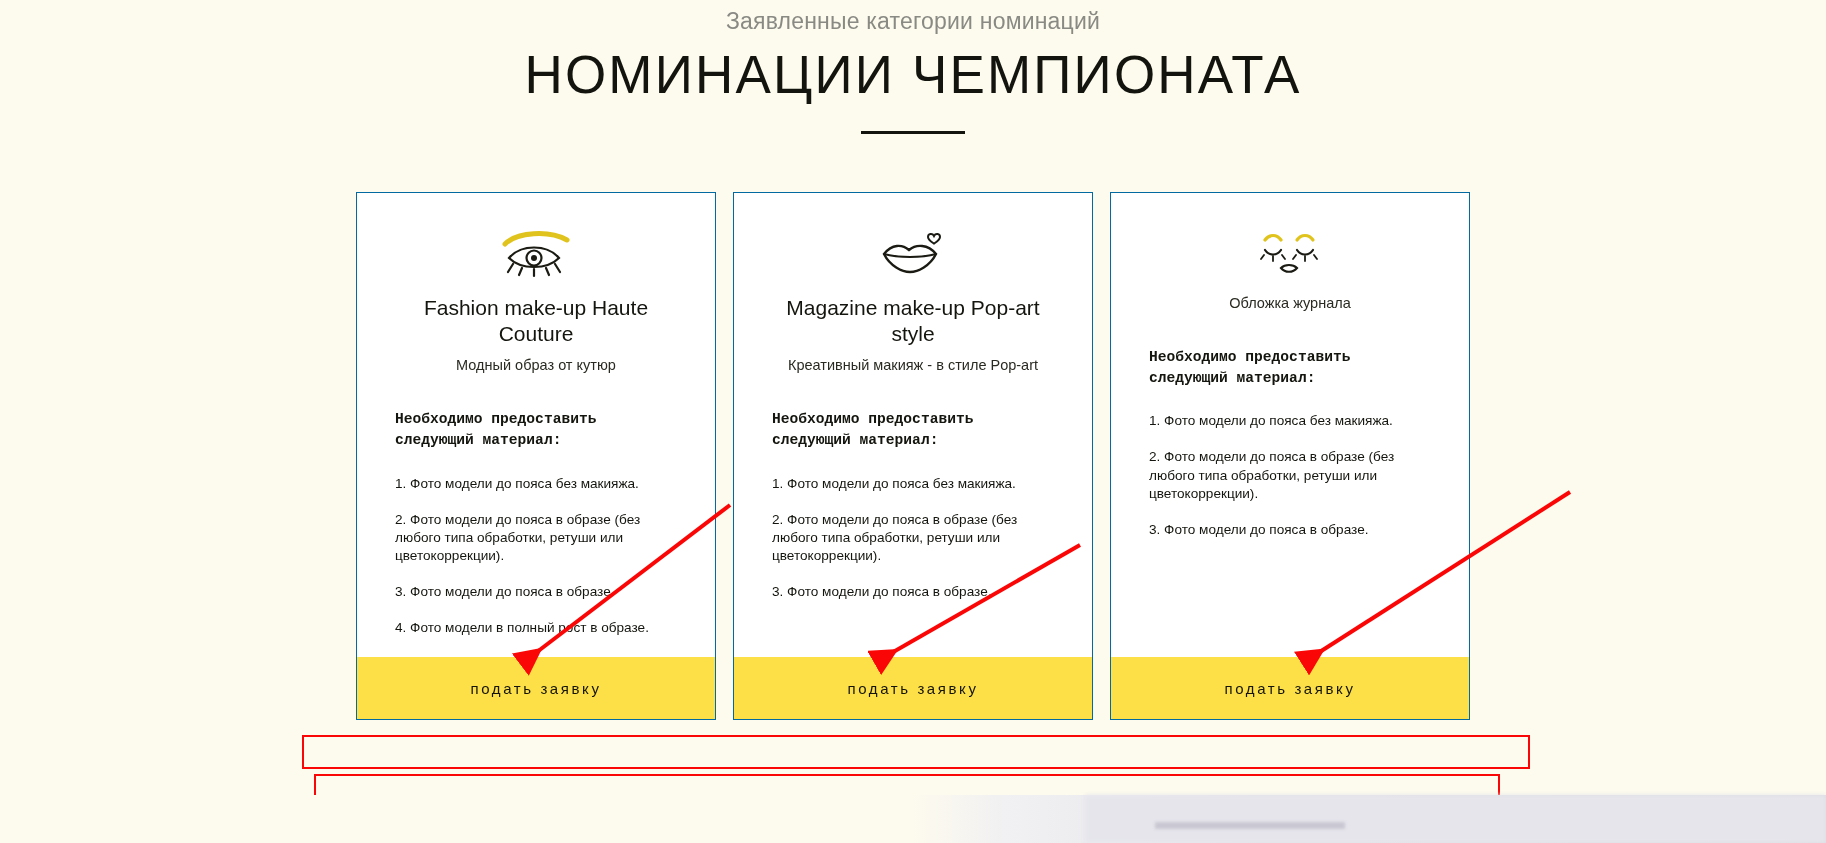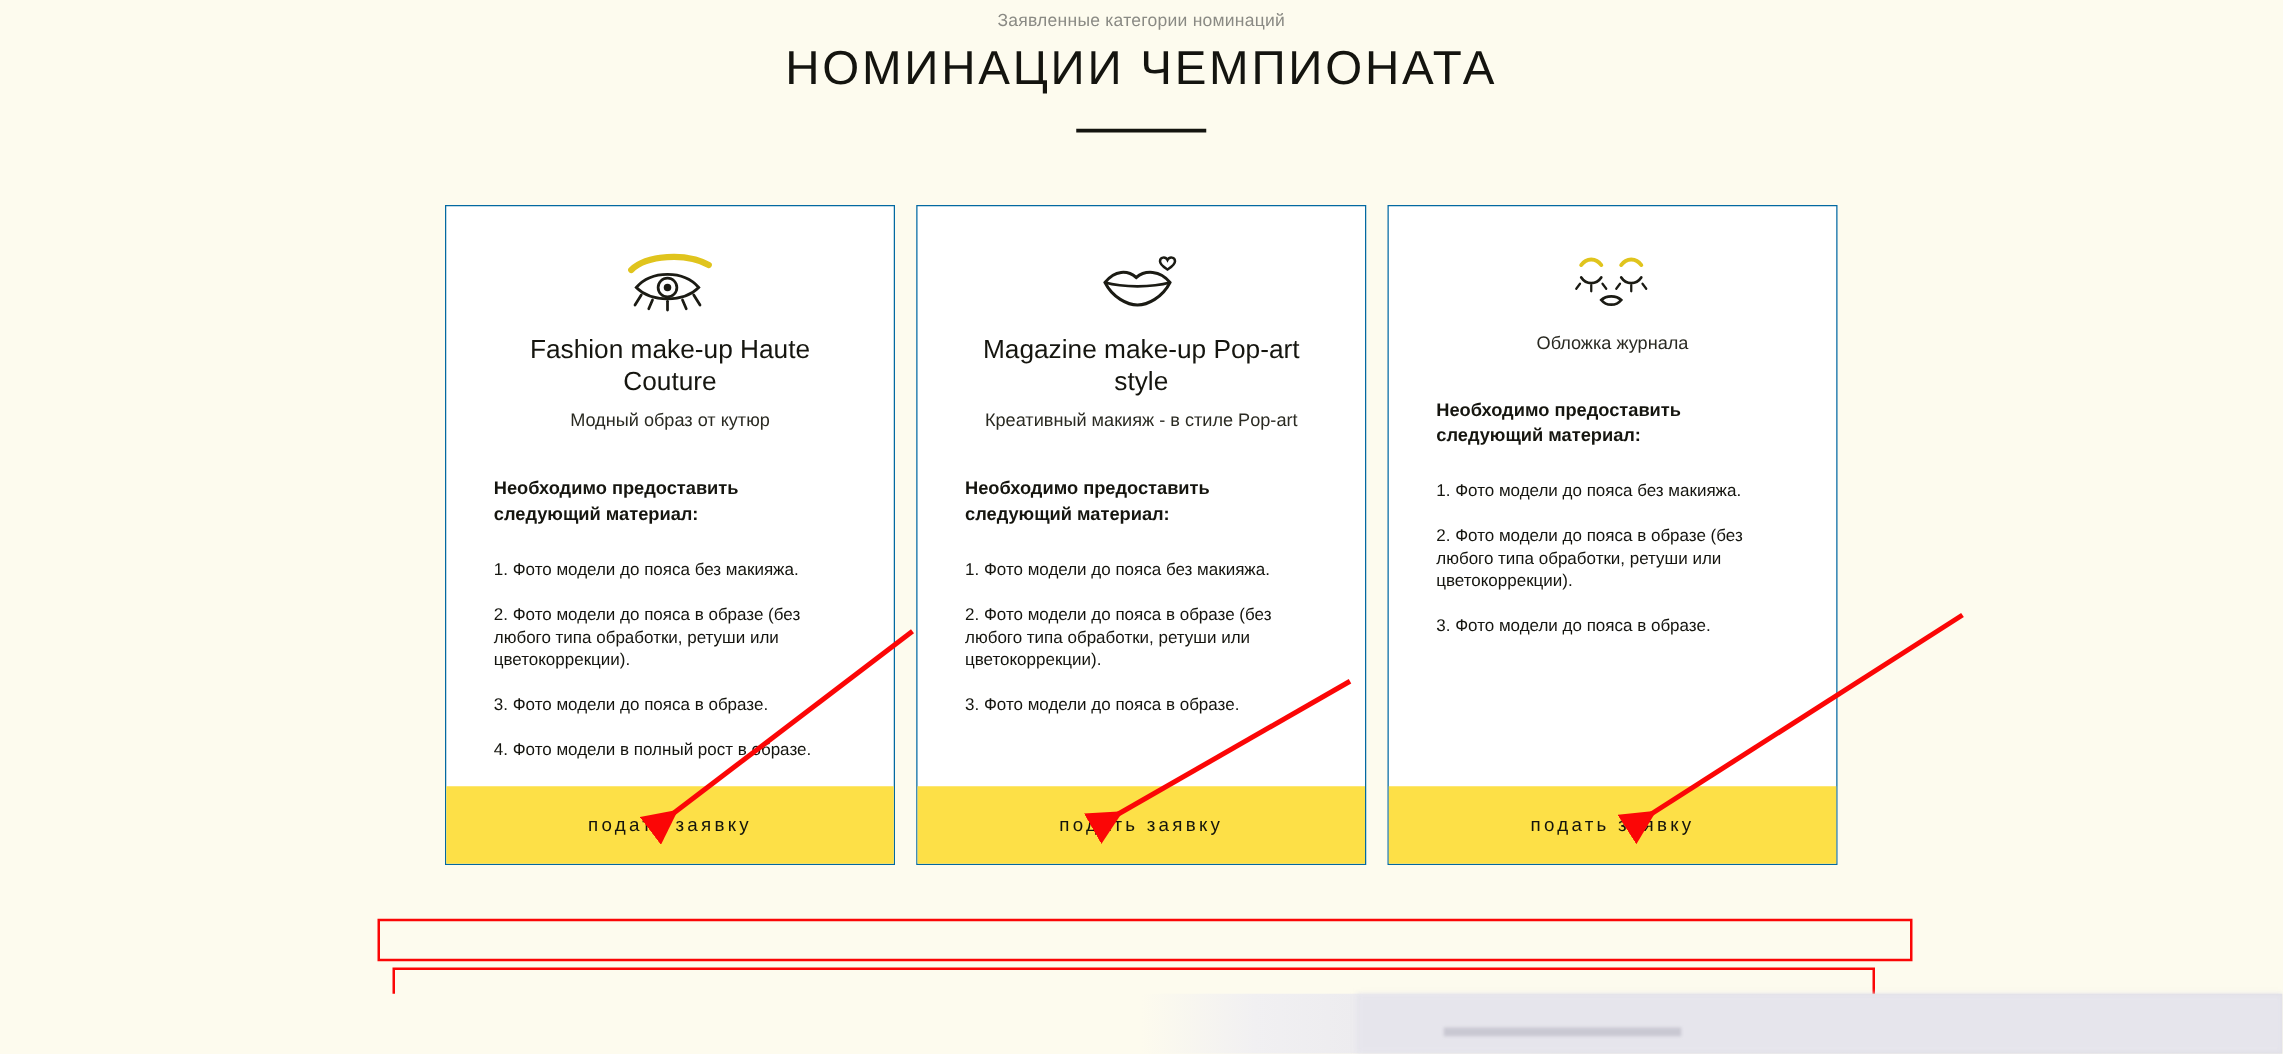"Заявленные категории номинаций" .subtitle { font-size: 14px -> 23px }
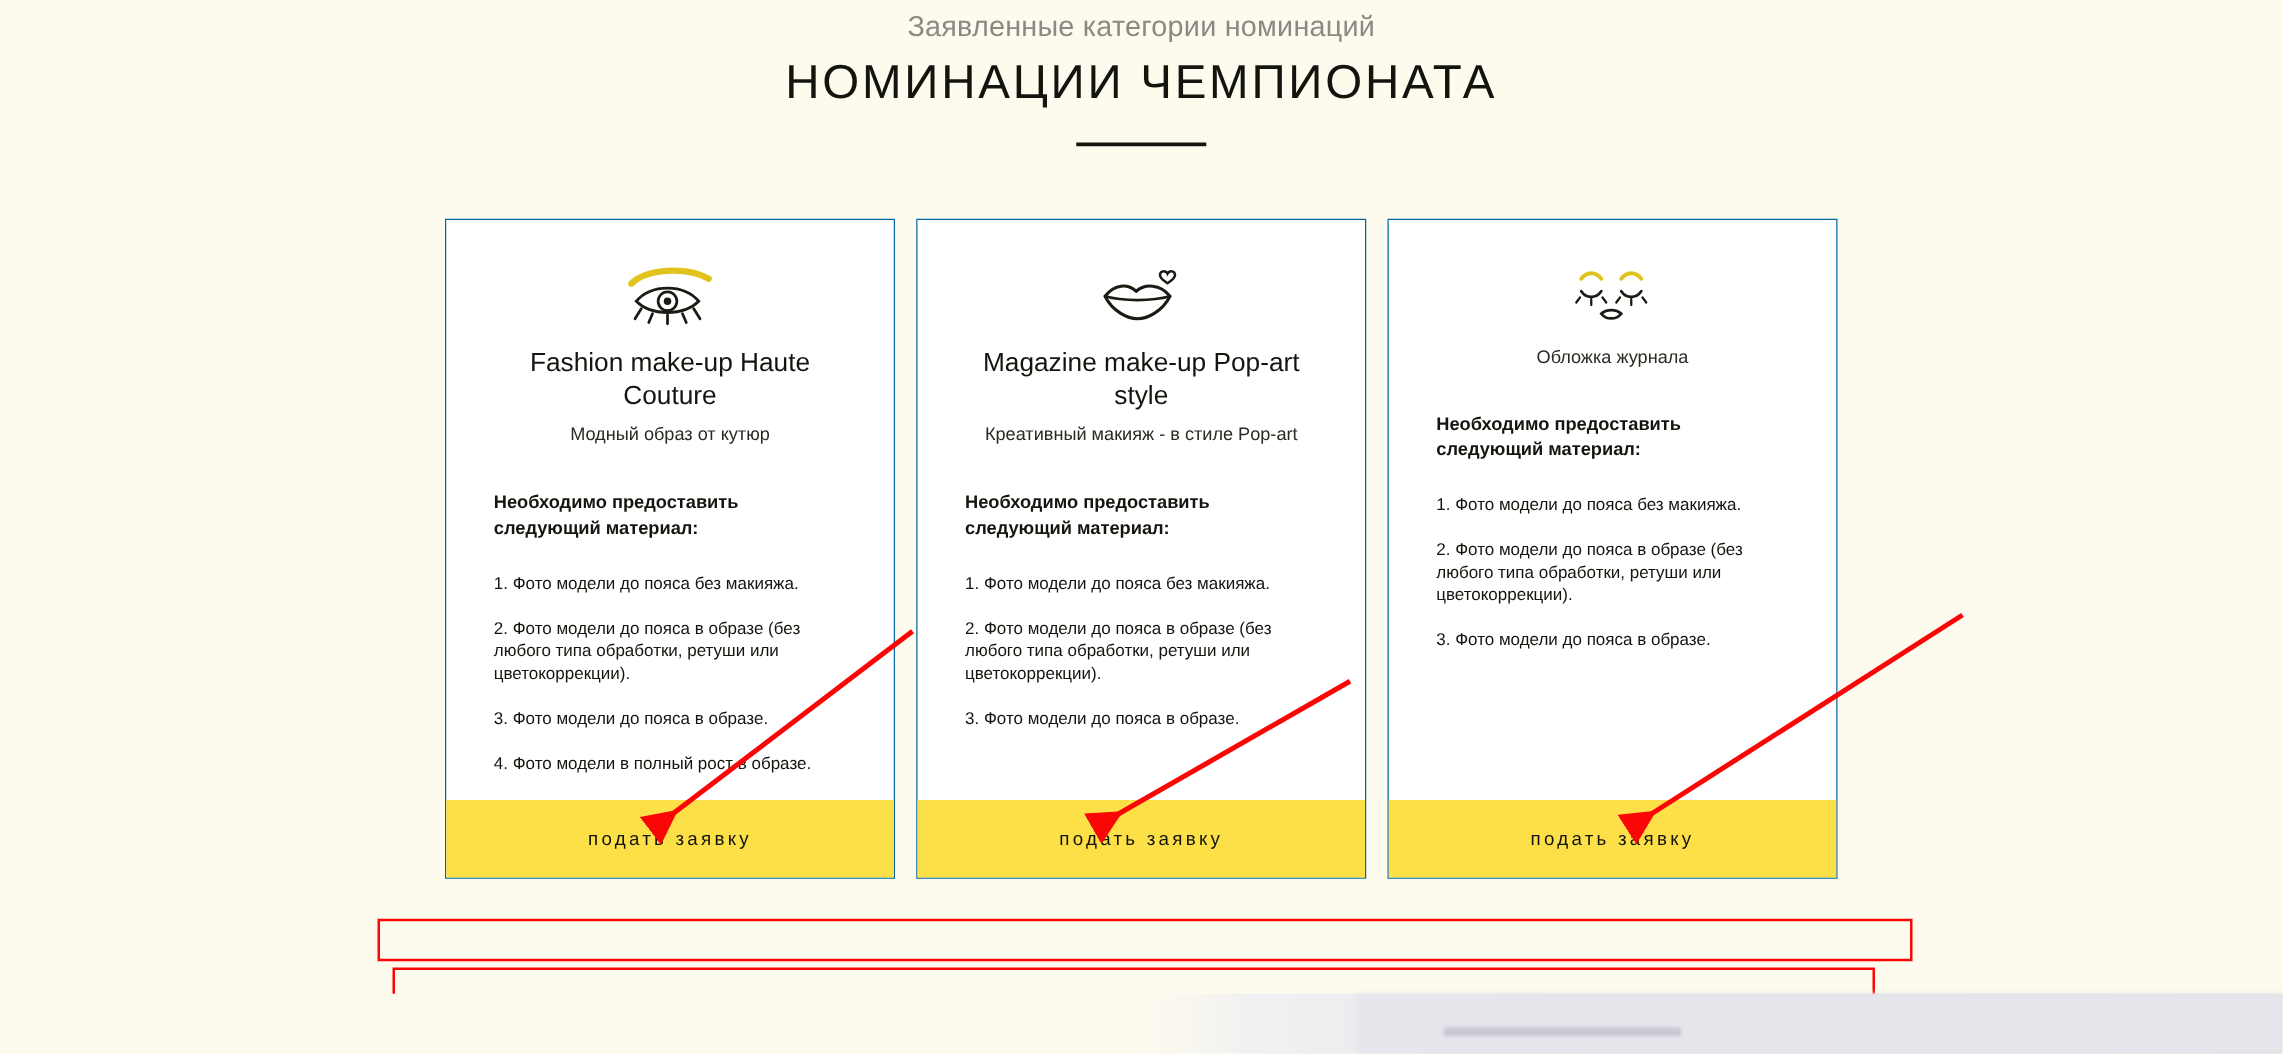"НОМИНАЦИИ ЧЕМПИОНАТА" .title { font-size: 38px -> 53px }
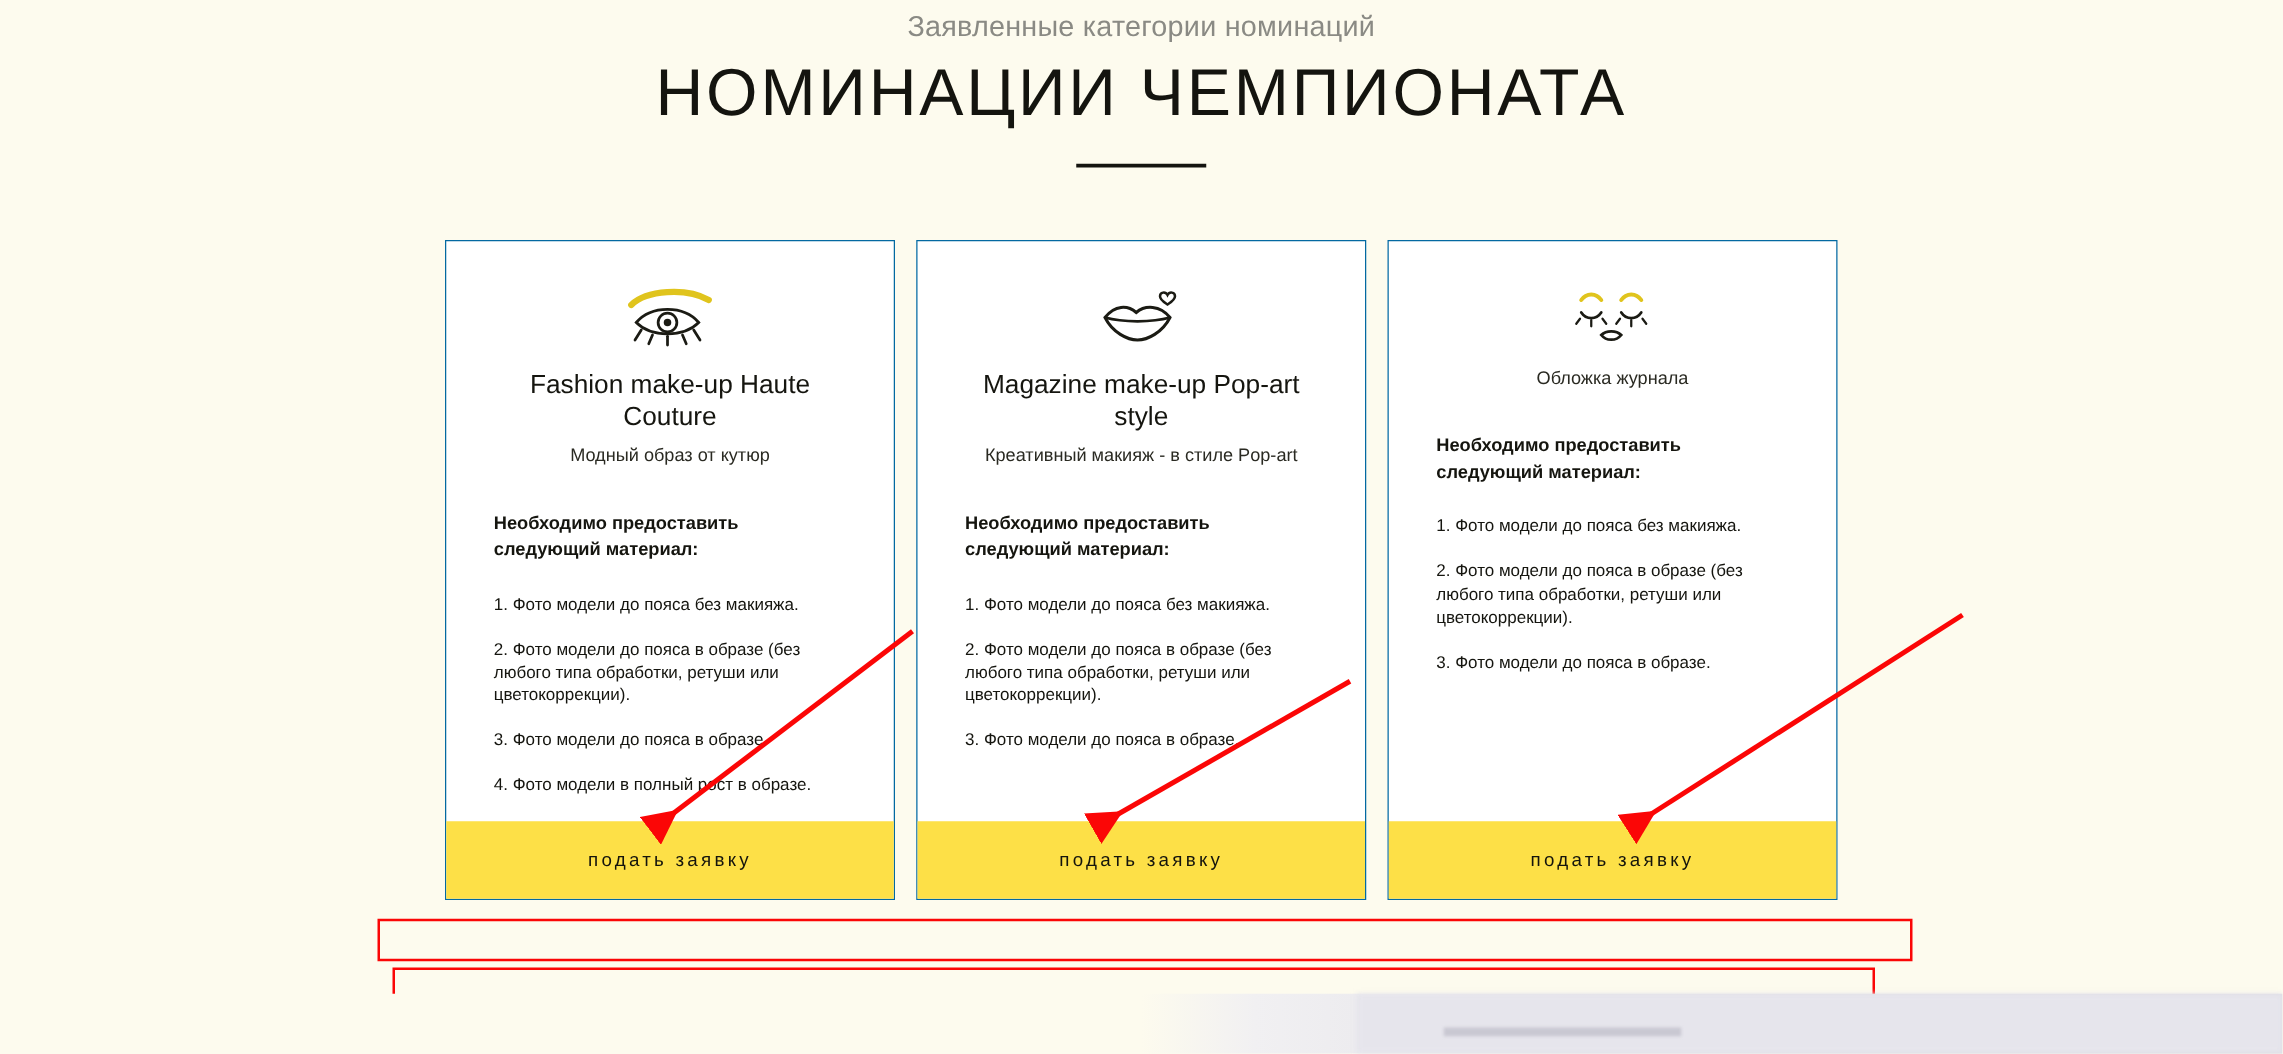"Необходимо предоставить следующий" .card-req { font-family: none -> Liberation Mono, monospace }
